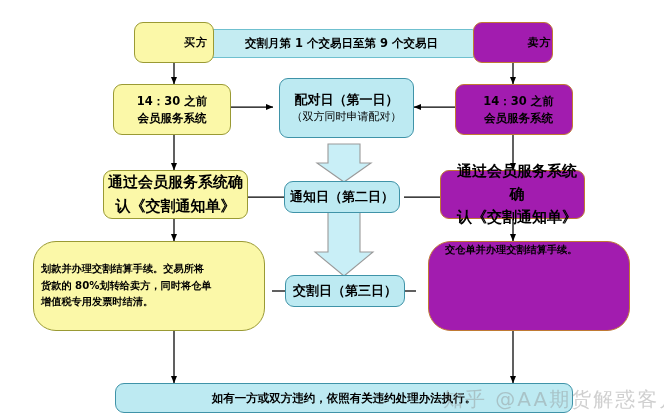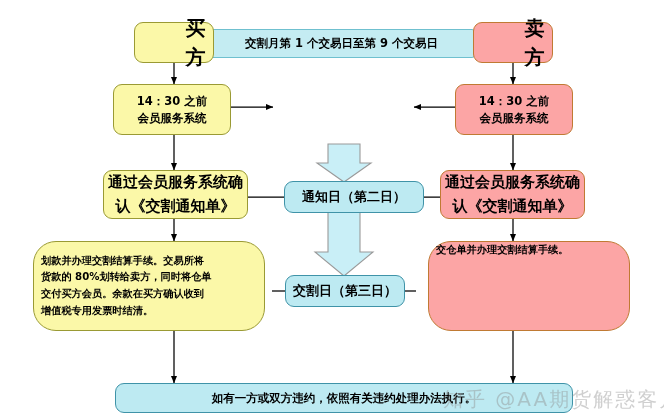"买方" .t-lbl { font-size: 20px -> 11px }
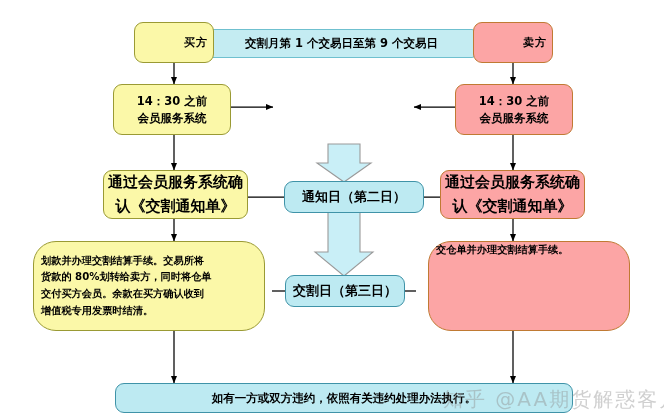"卖方" .orange { background: #fca5a5 -> #a21caf; padding-left: none -> 9px }
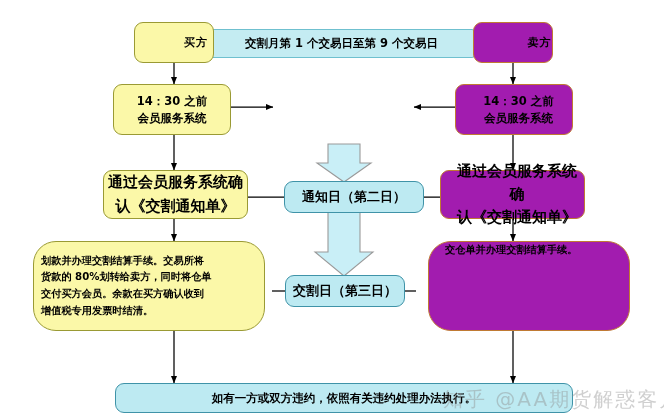"配对日（第一日）" div.node { html: none -> <div> <span>配对日（第一日）</span> <span>（双方同时申请配对）</span> </div> }
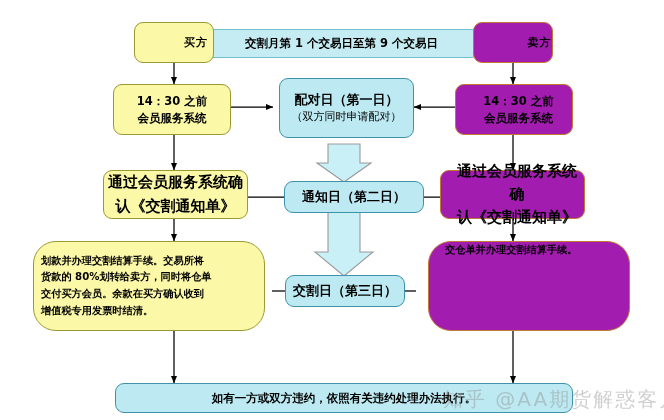"通知日（第二日）" div.node { width: 140px -> 116px }
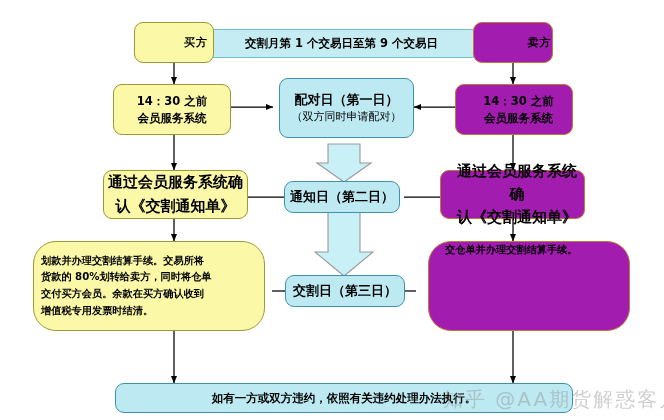"交付买方会员。余款在买方确认收到" div { html: <div>交付买方会员。余款在买方确认收到</div> -> none }
